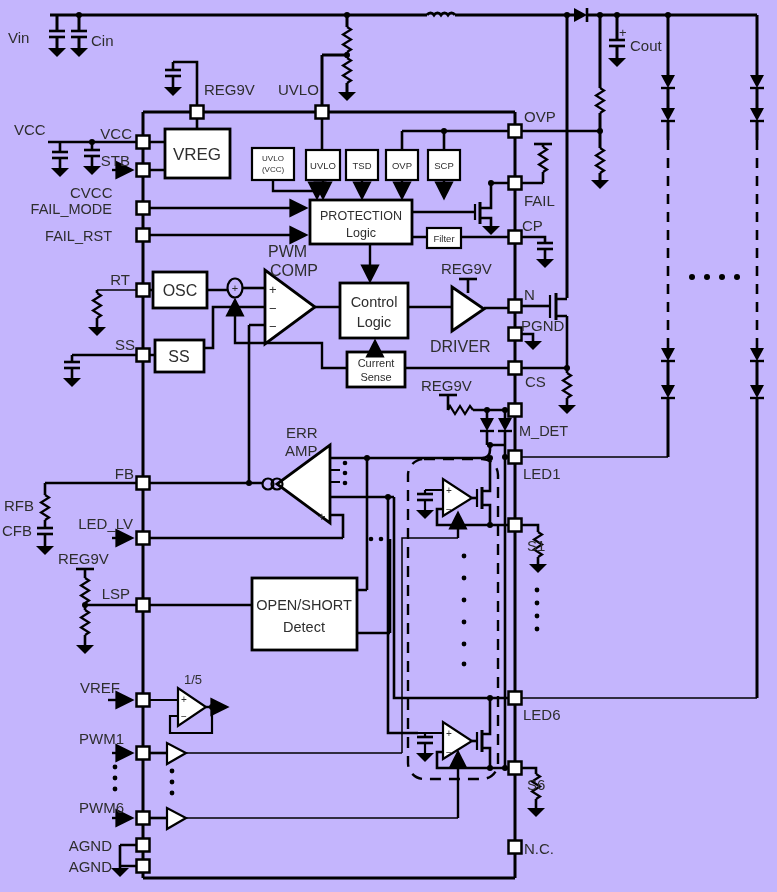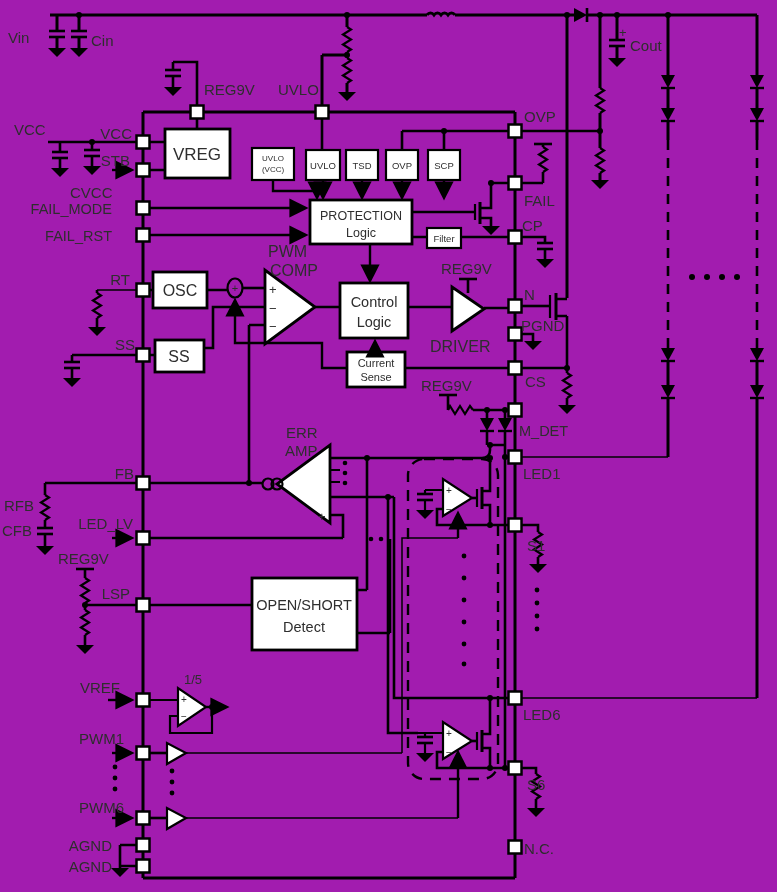"Vin" .page { background: #a21caf -> #c4b5fd }
